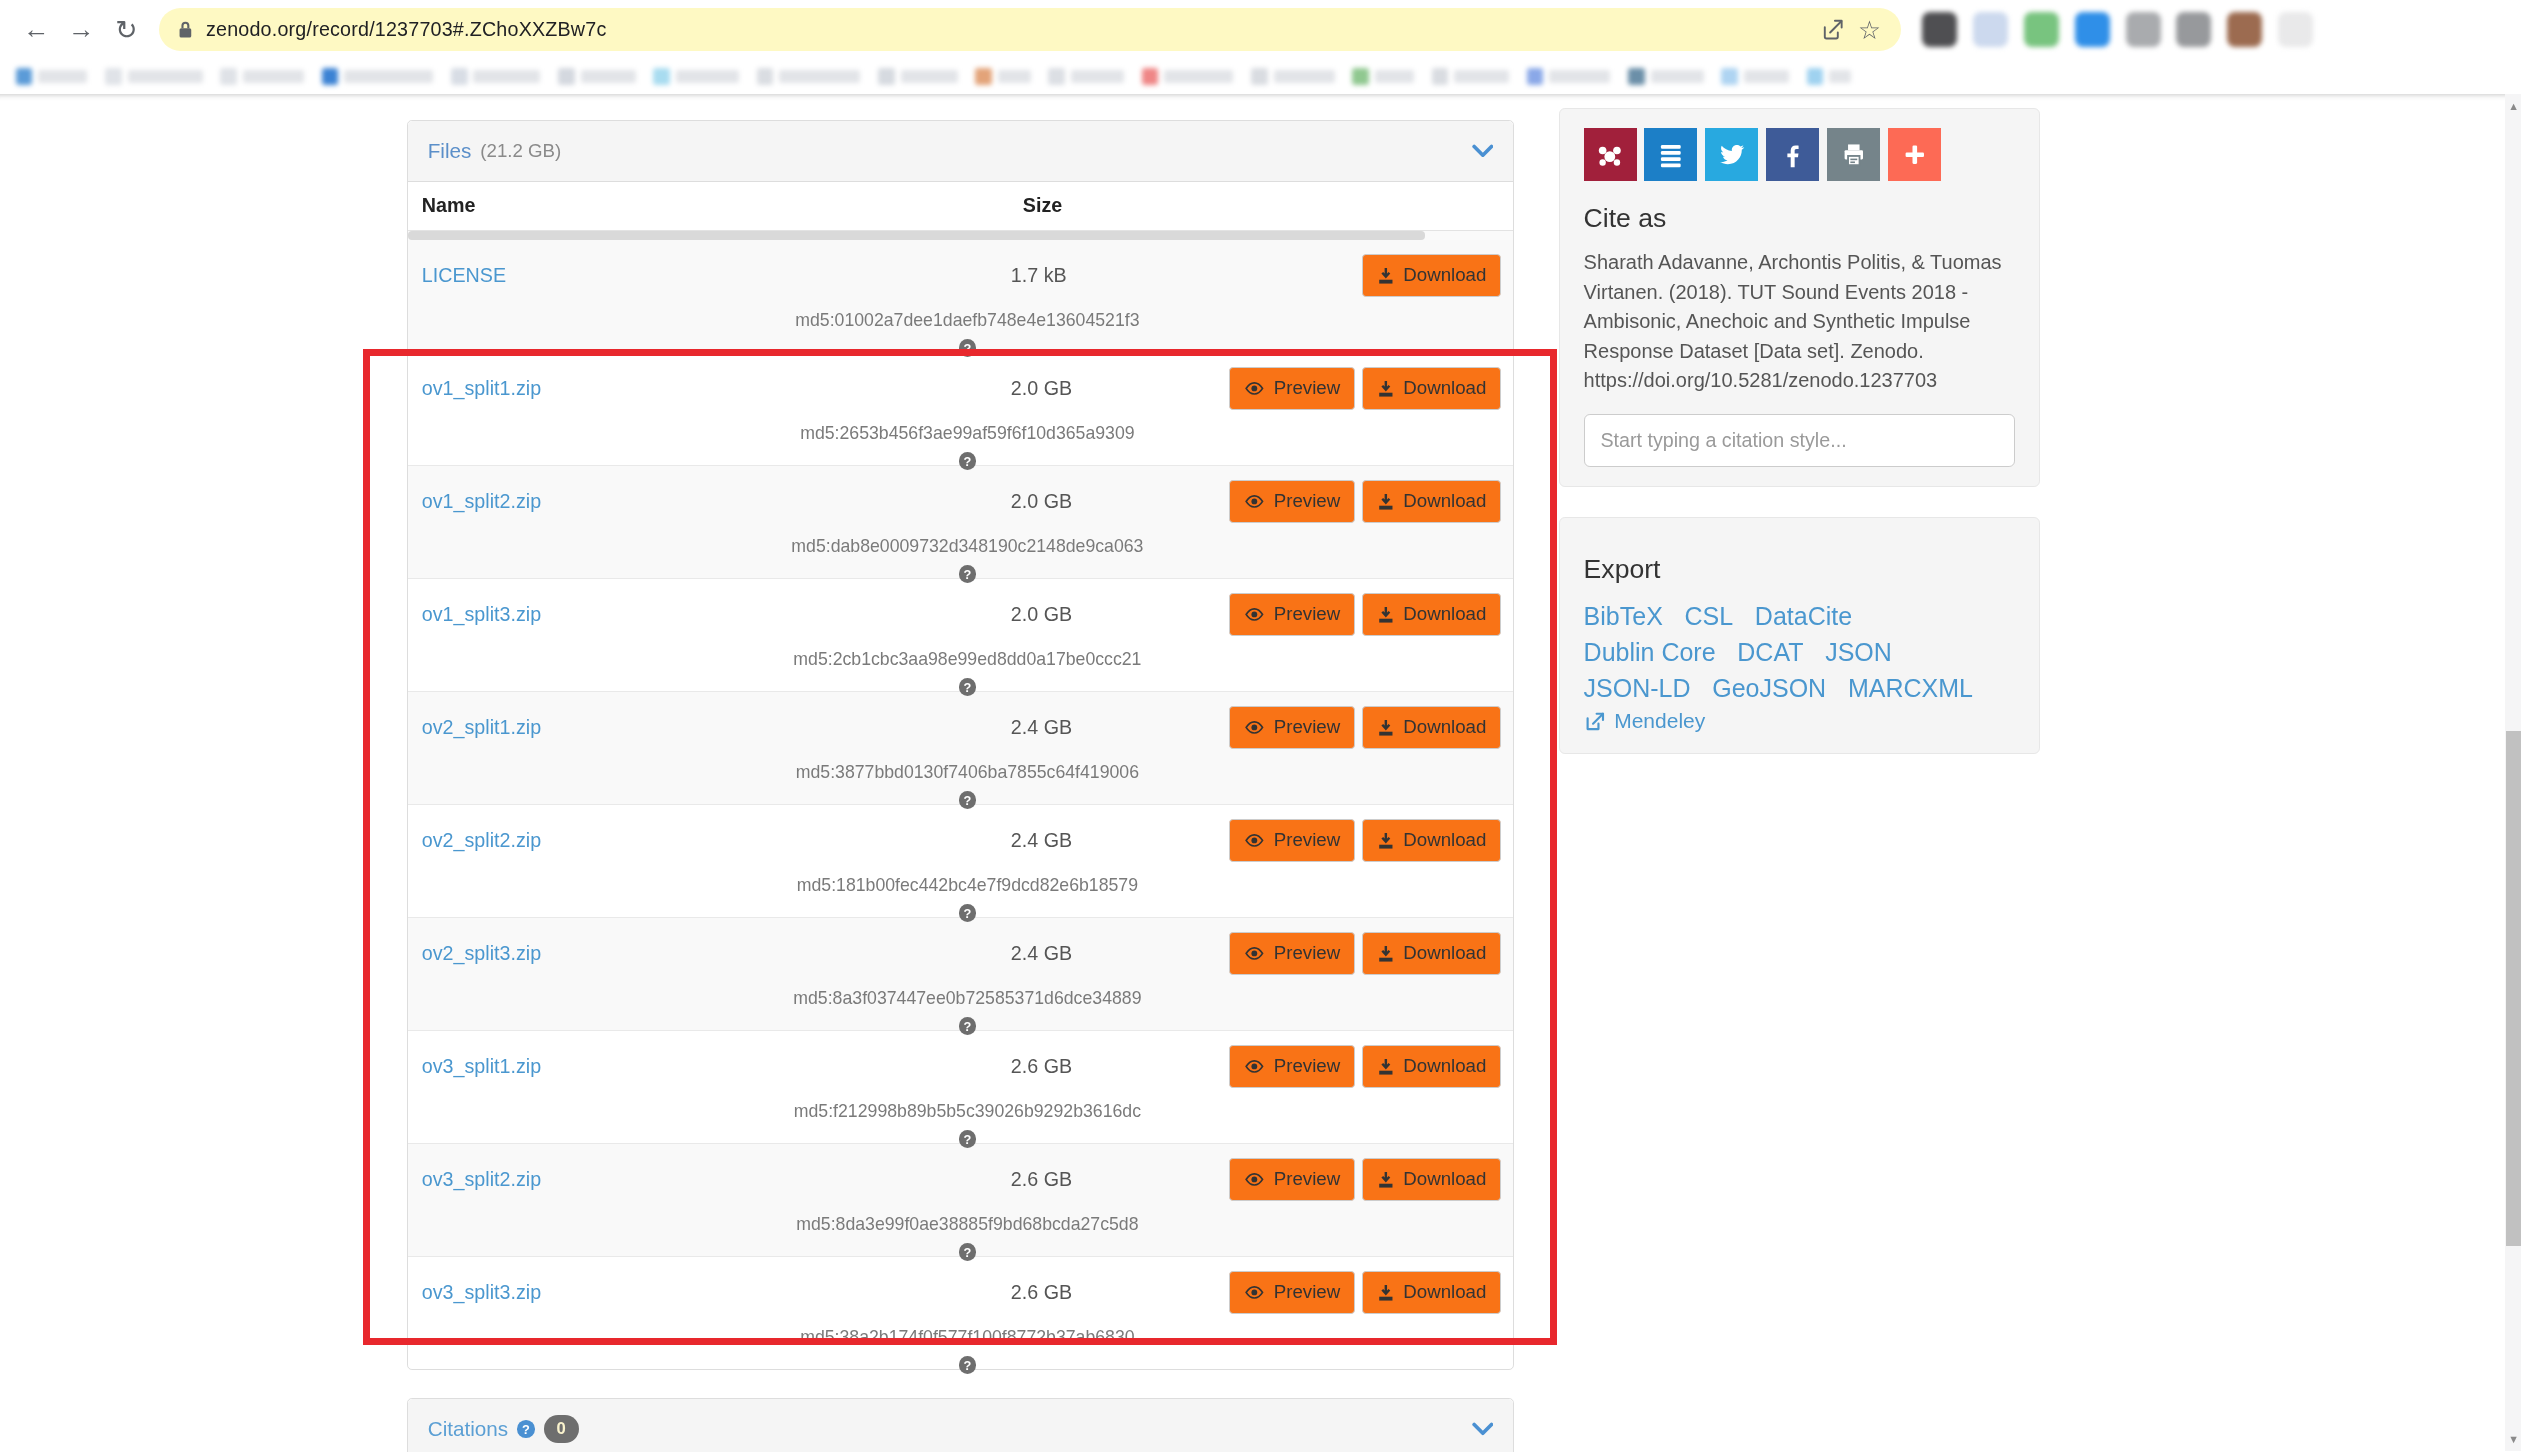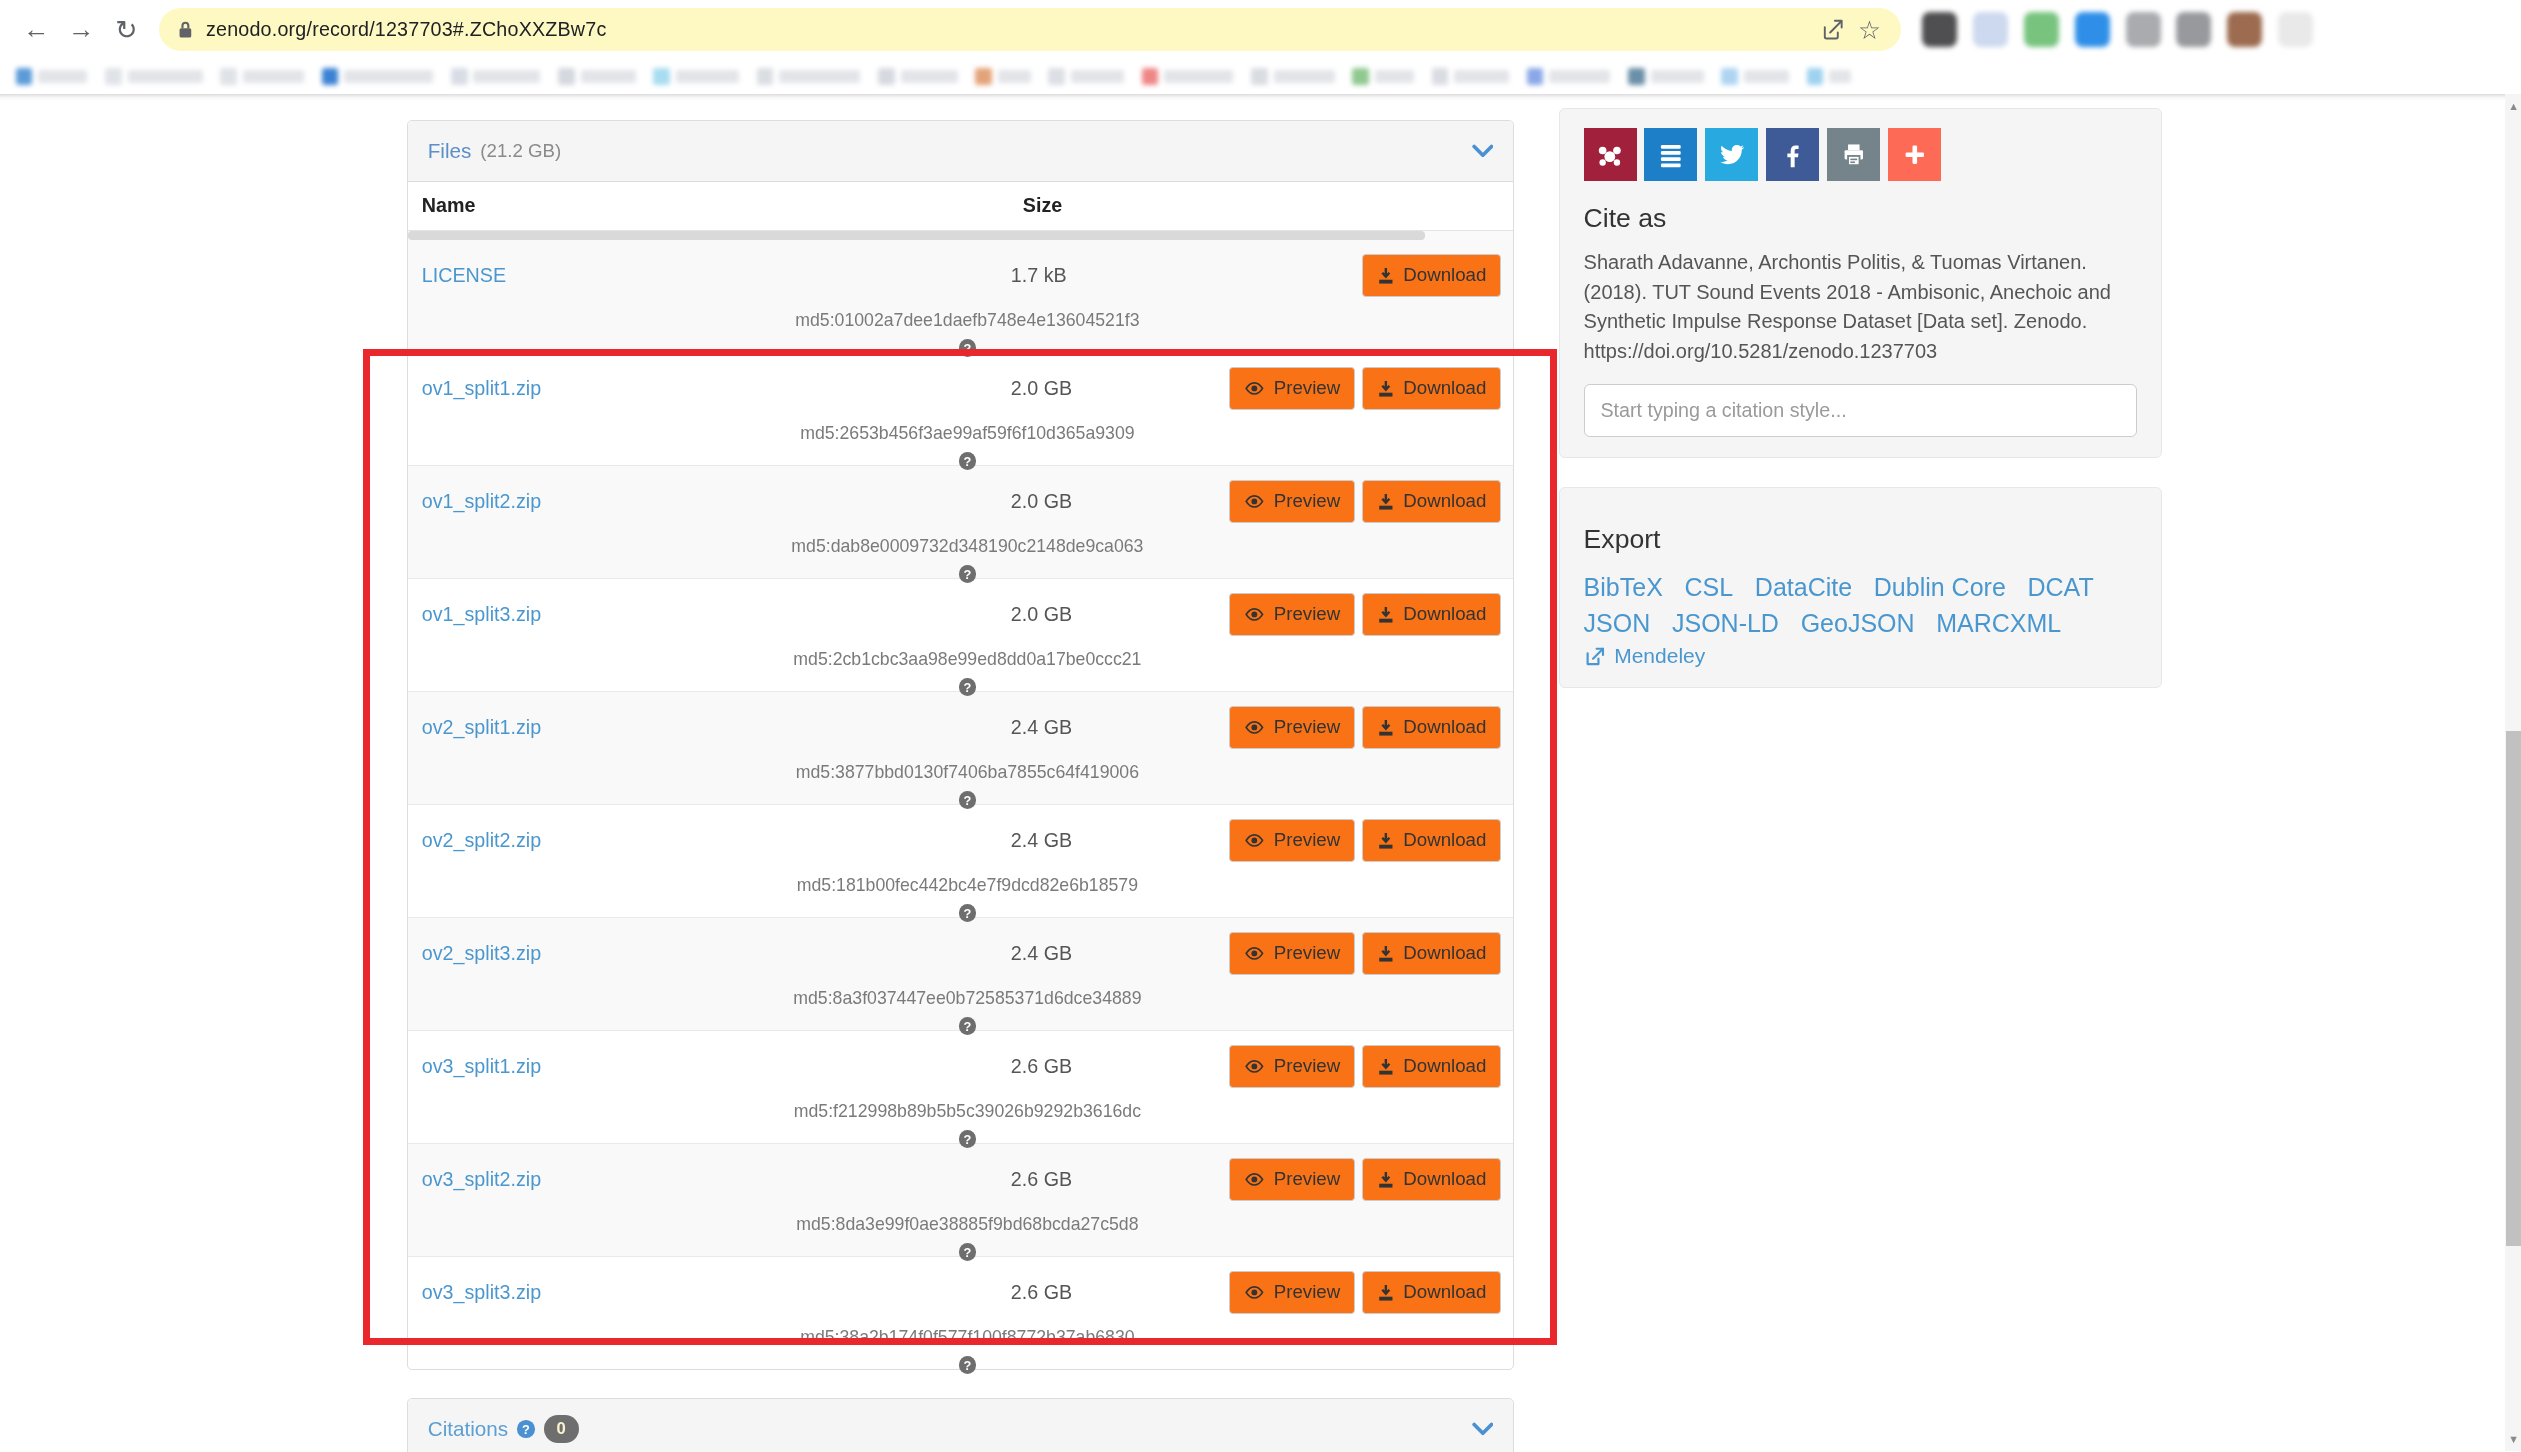"Cite as" .sidebar { width: 603px -> 481px }
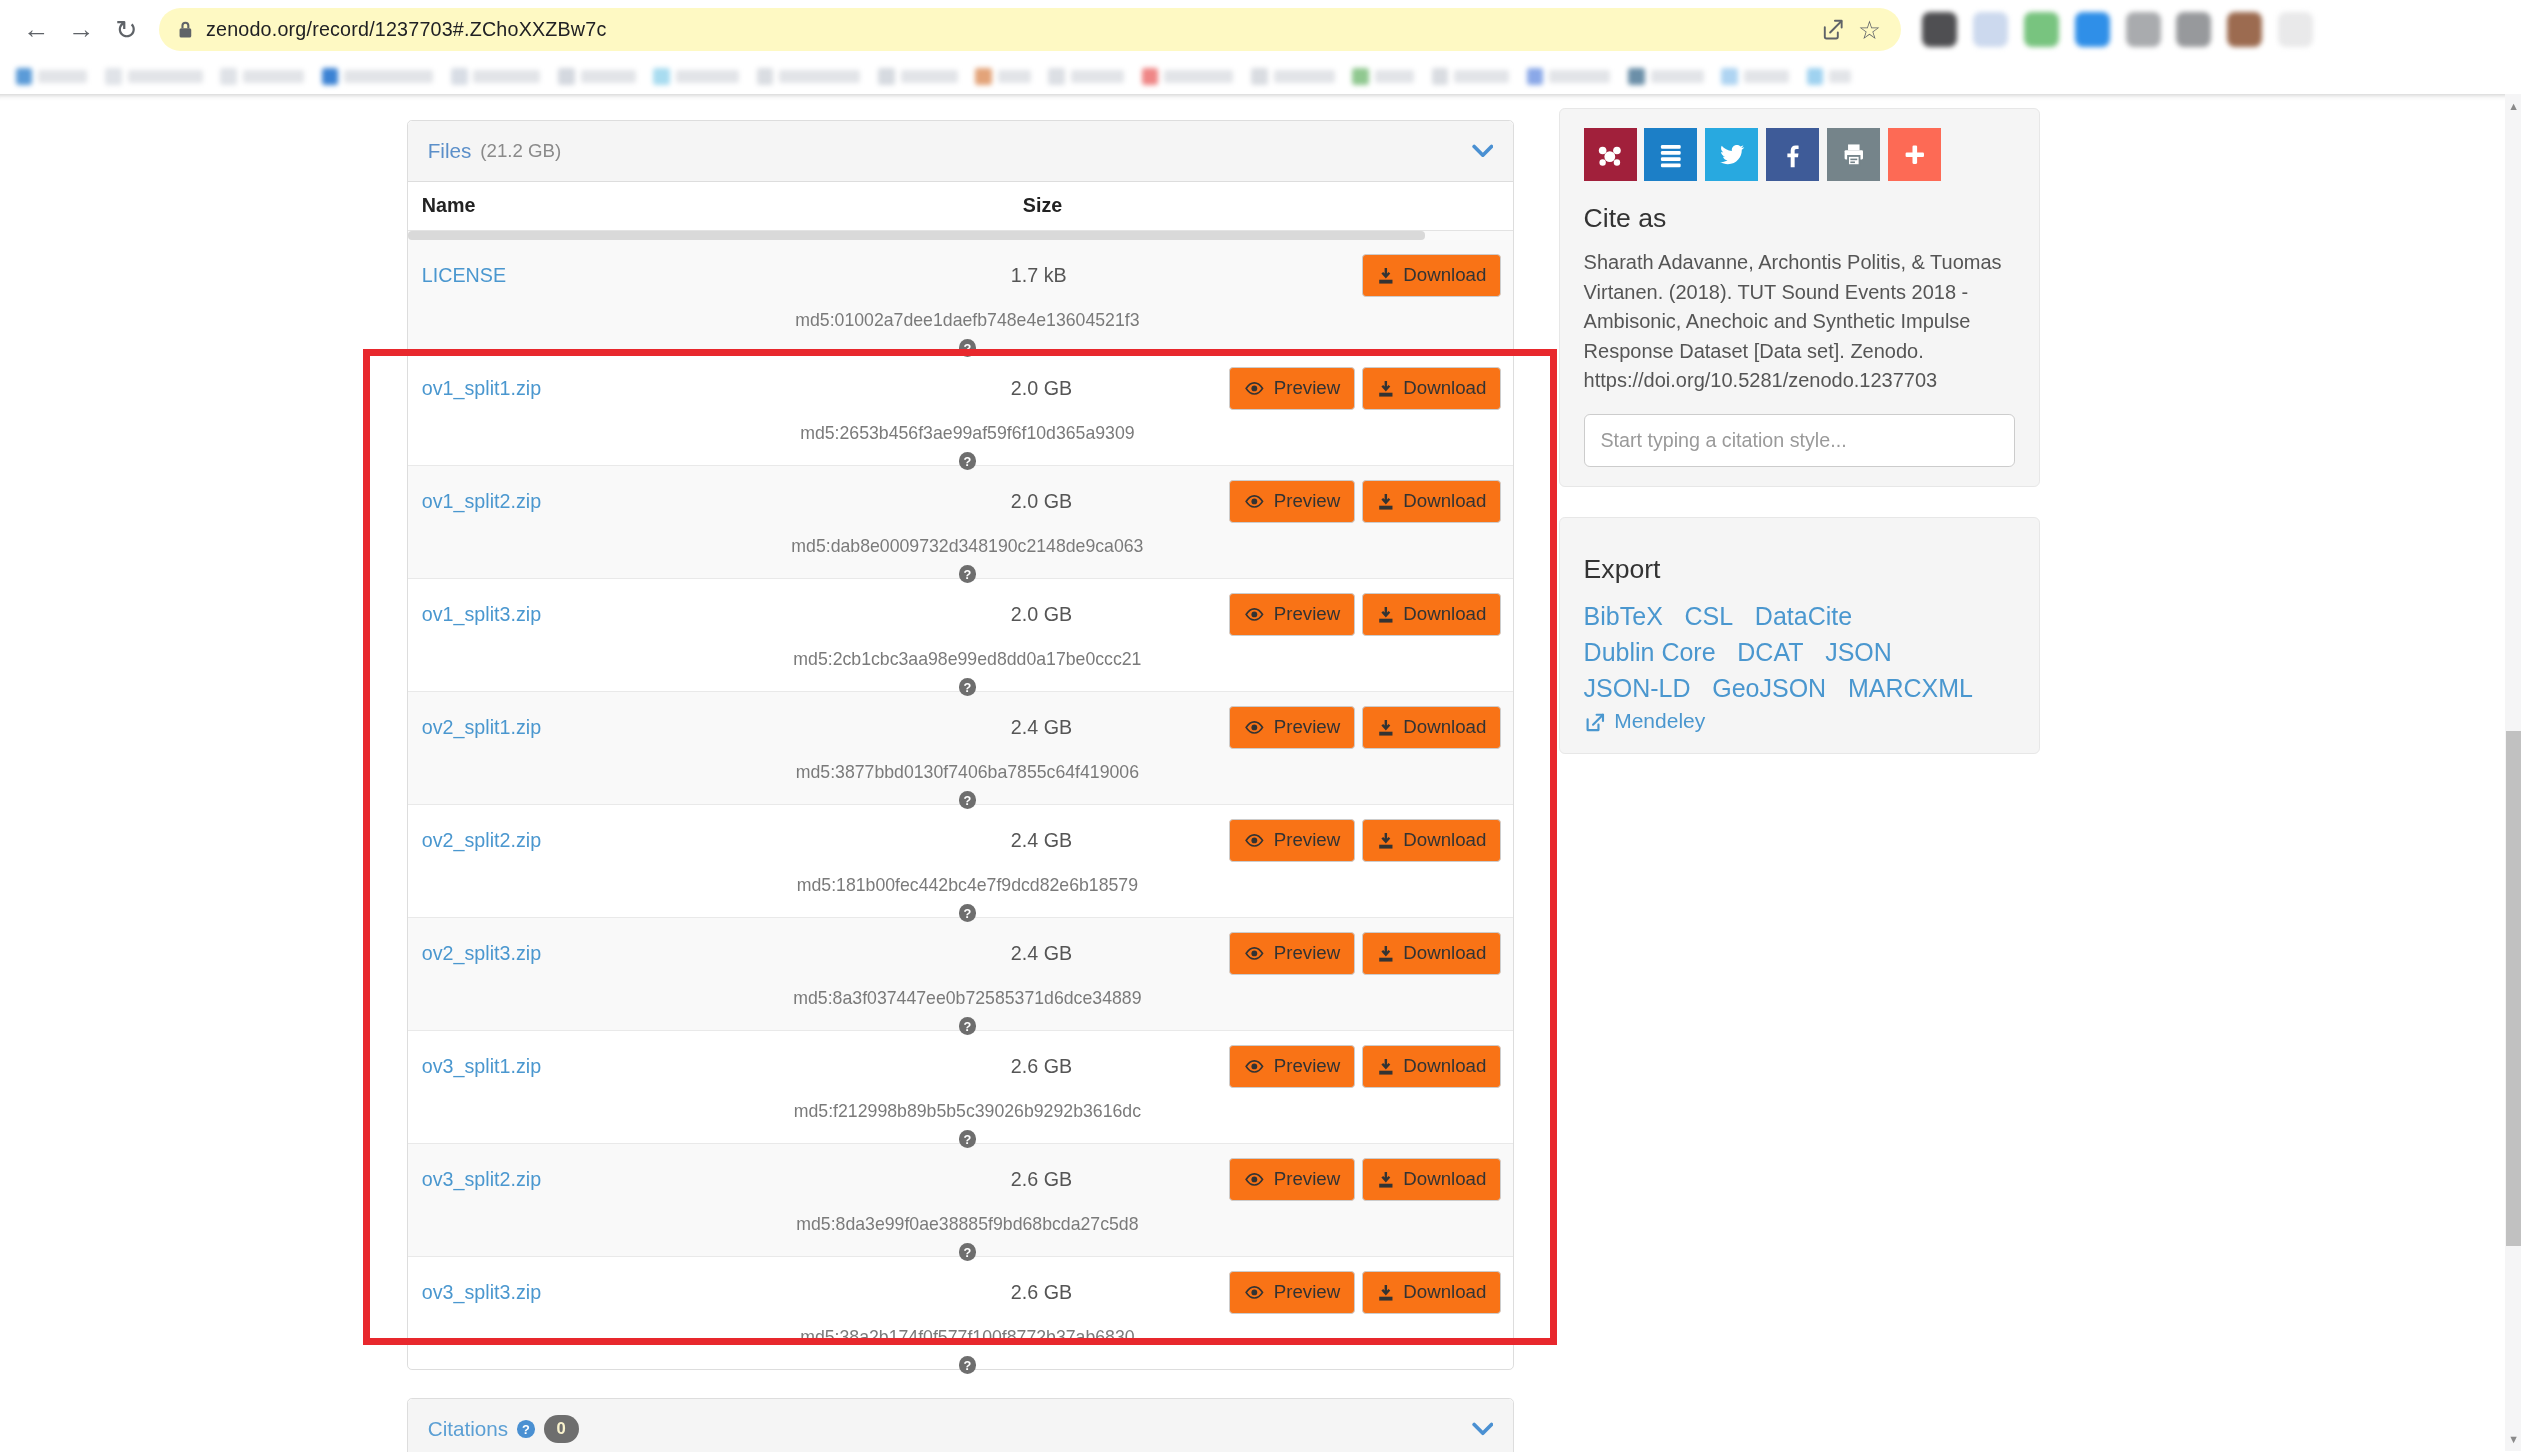"Mendeley" .mendeley-line { align-items: flex-end -> center }
